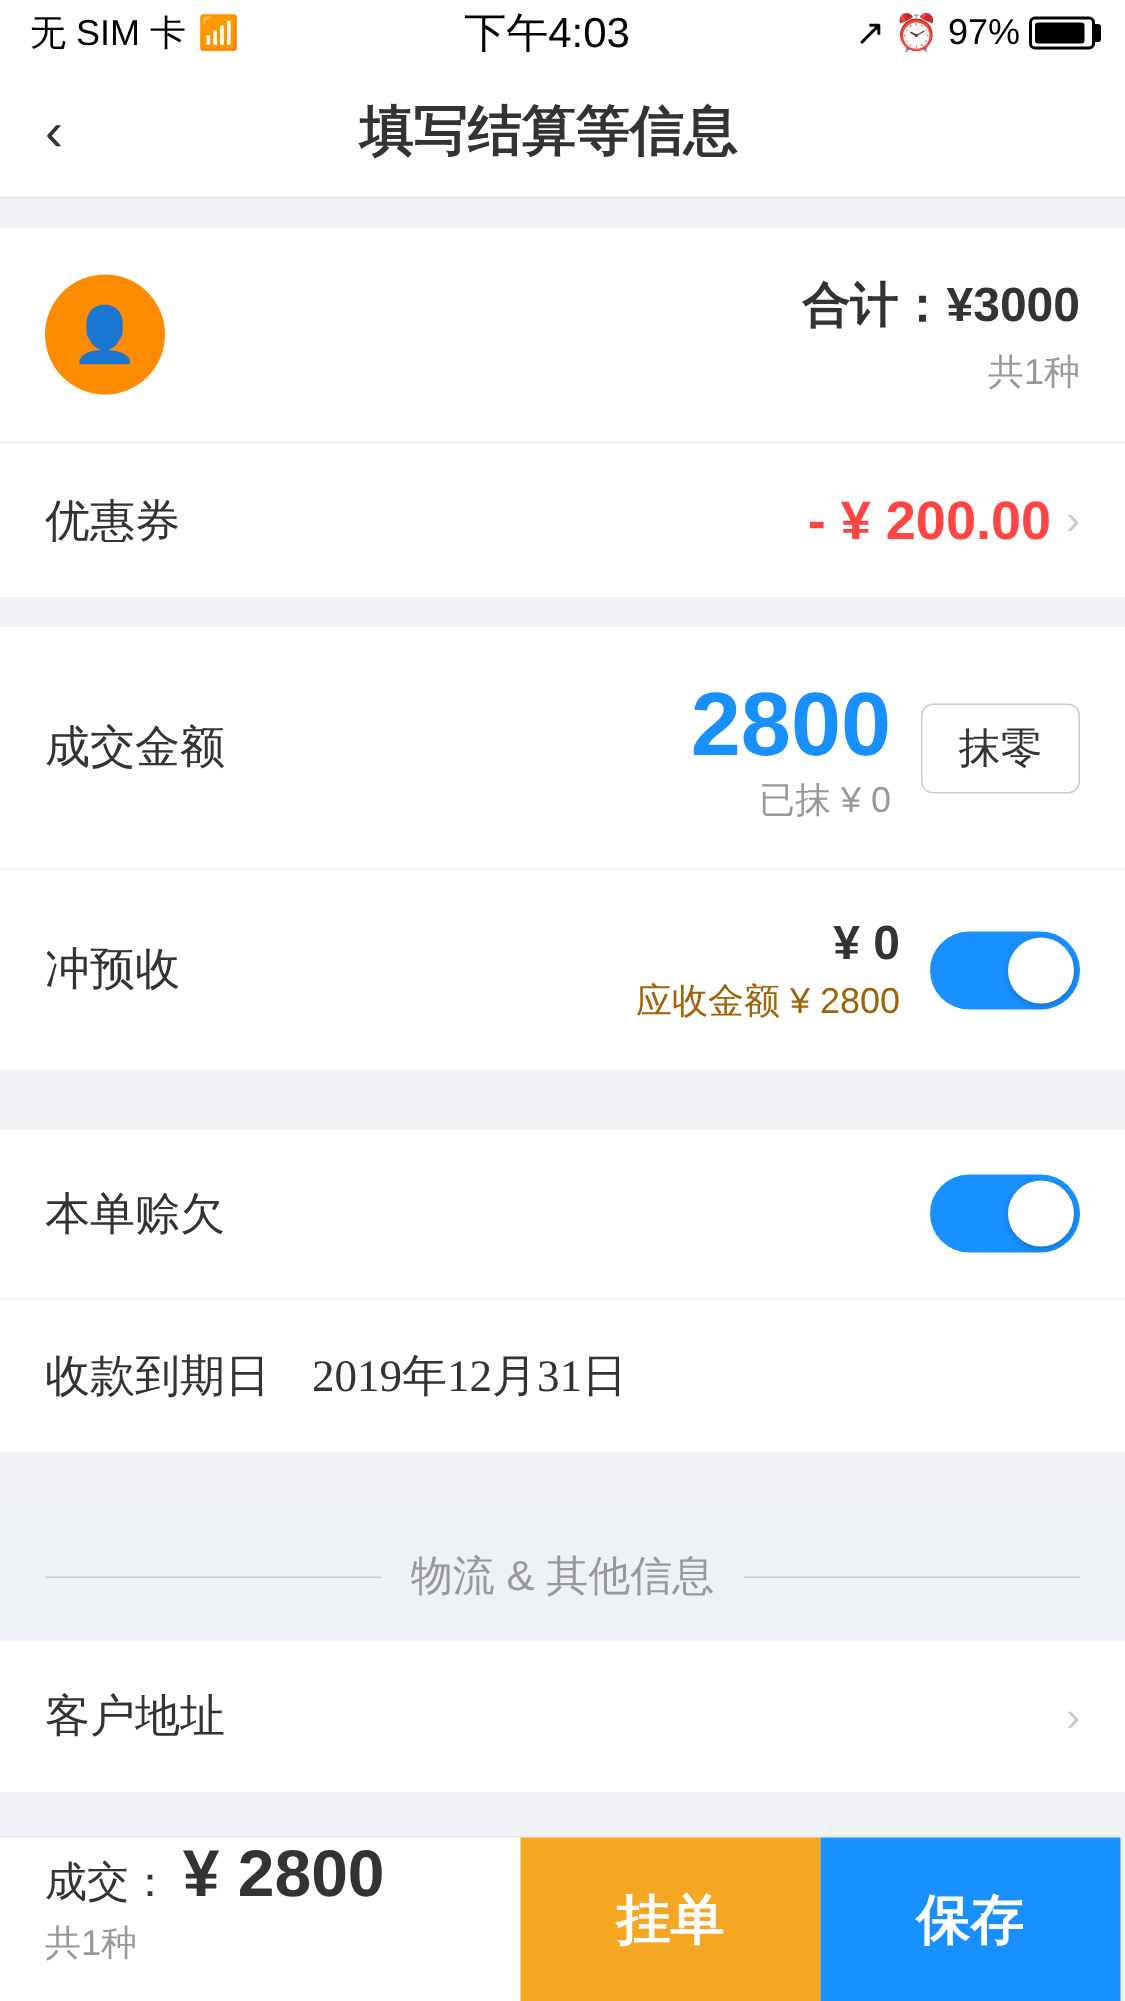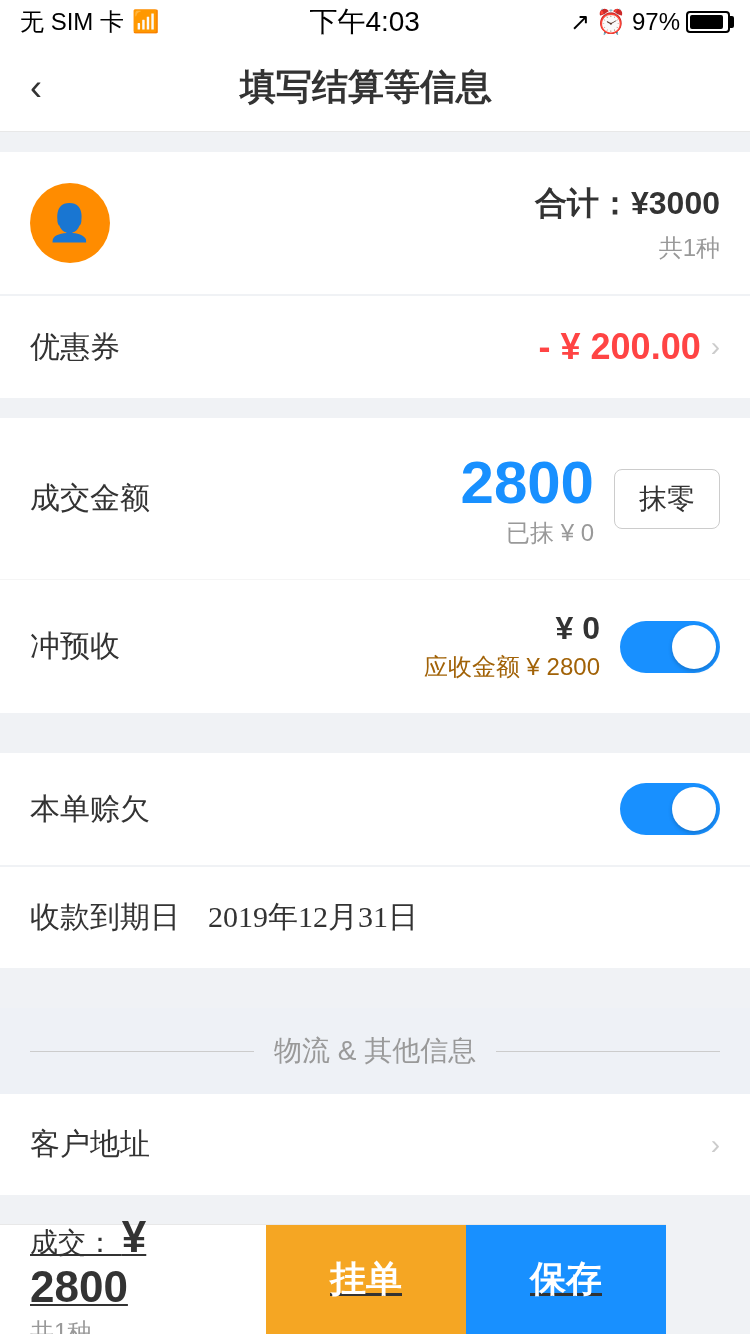"成交： ¥ 2800" .bottom-bar { align-items: center -> none; text-decoration: underline -> none; width: 666px -> 747px }
